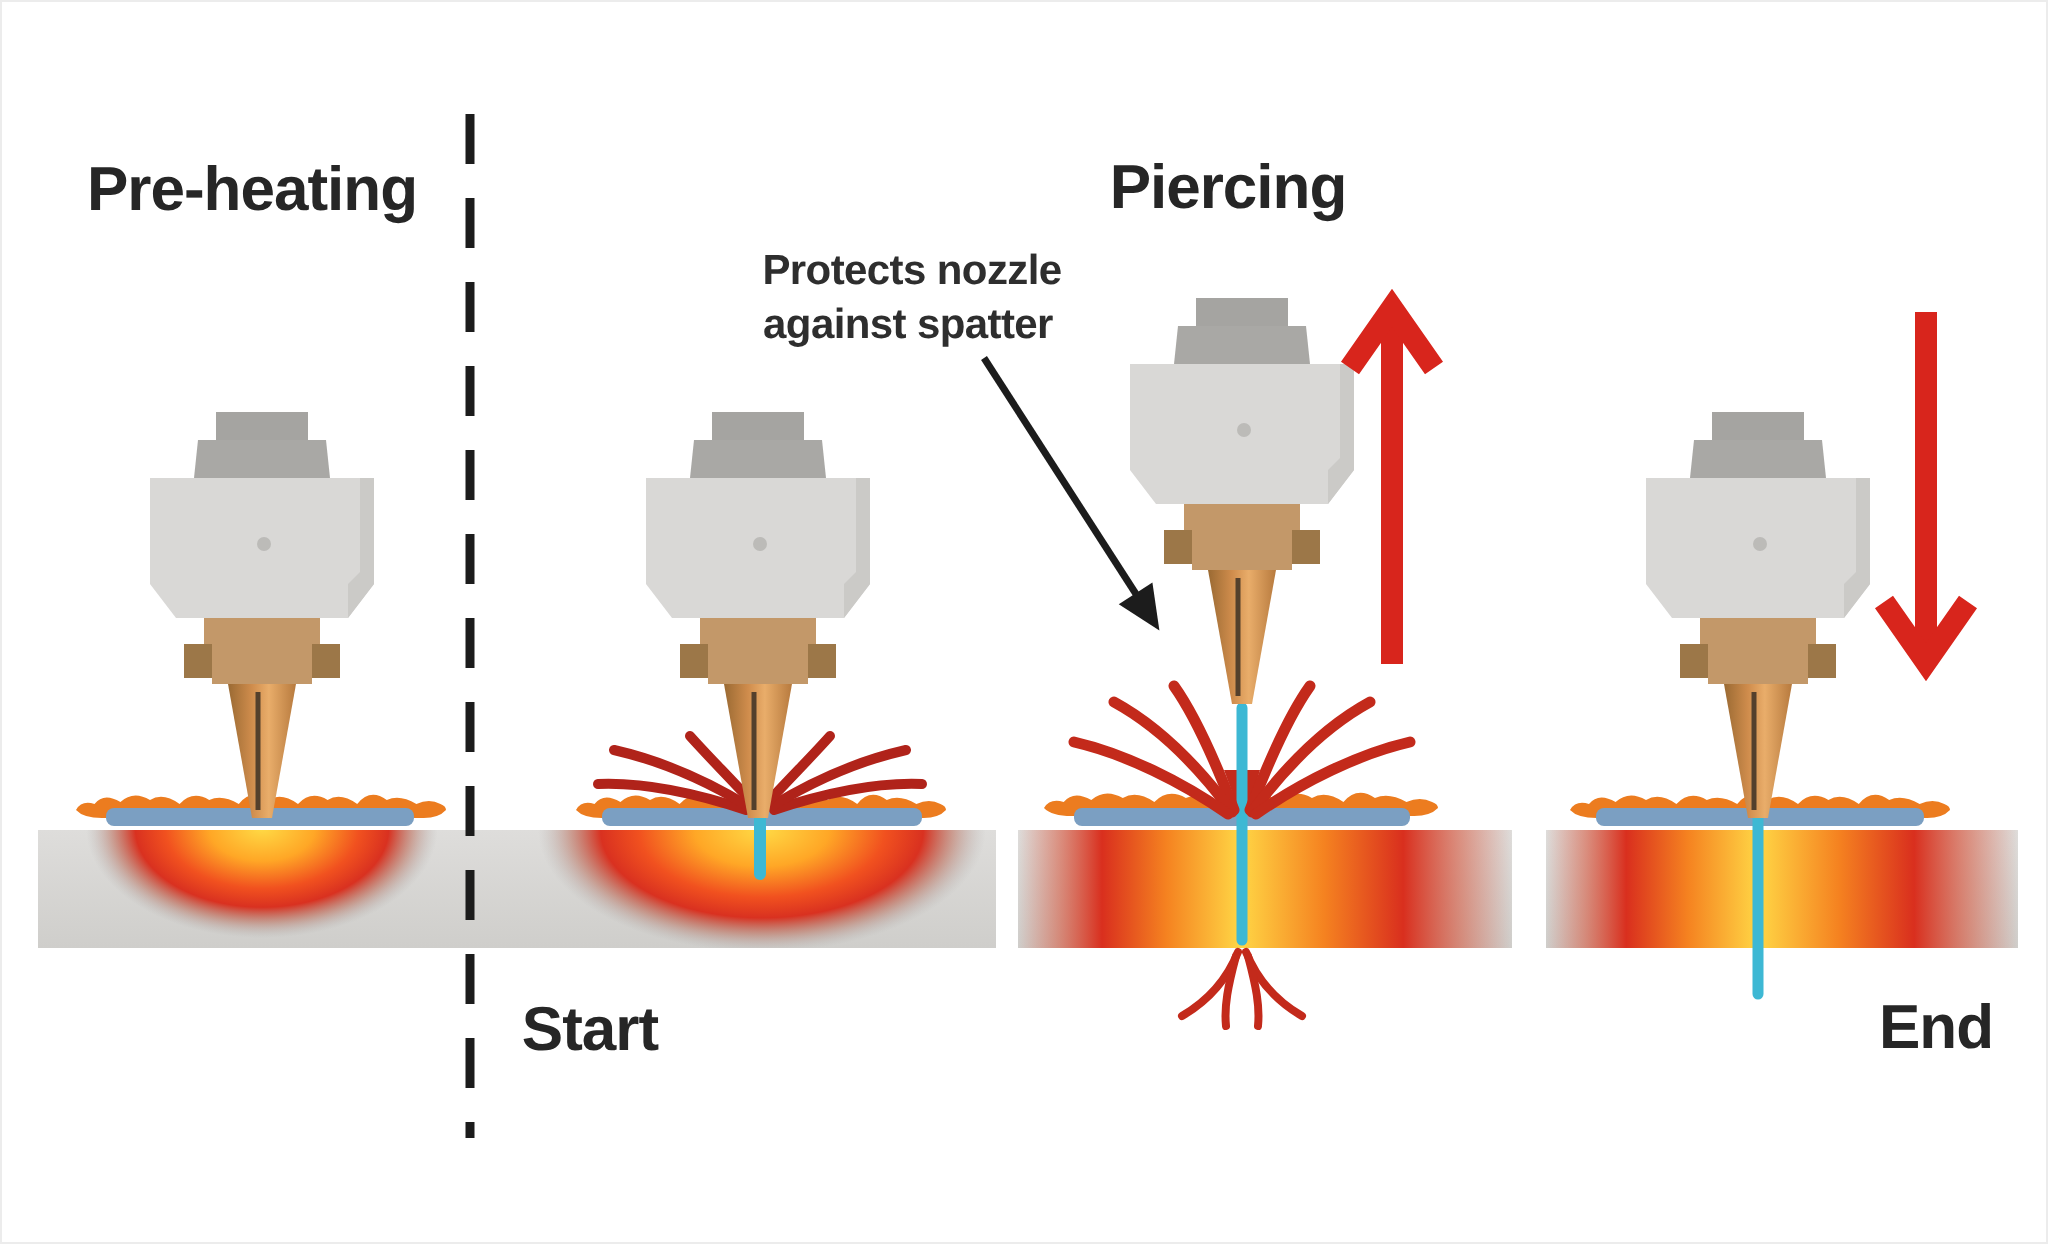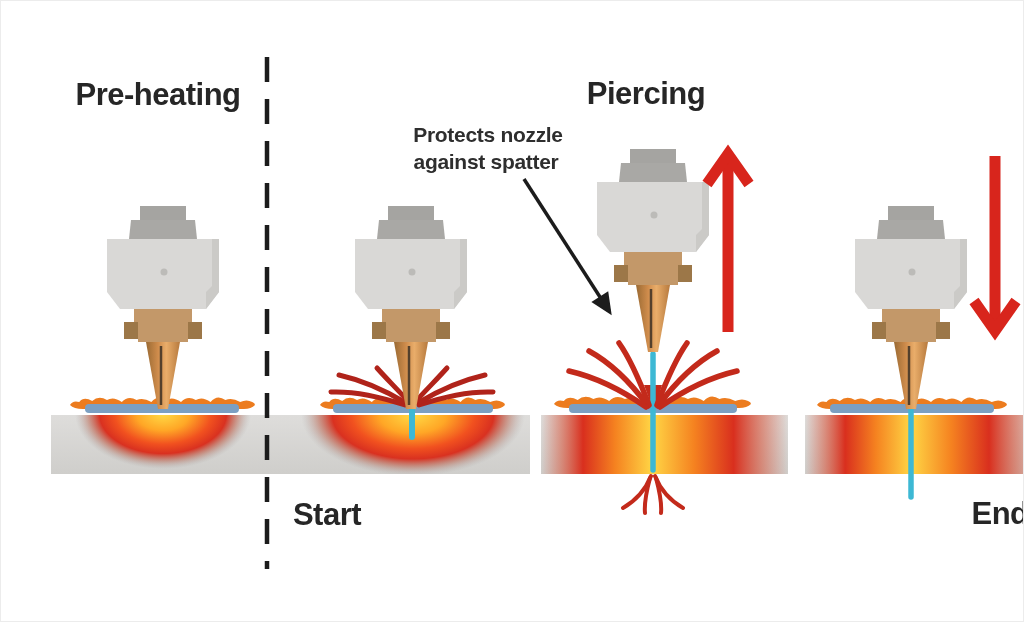"Pre-heating" .canvas { padding-left: 32px -> none }
